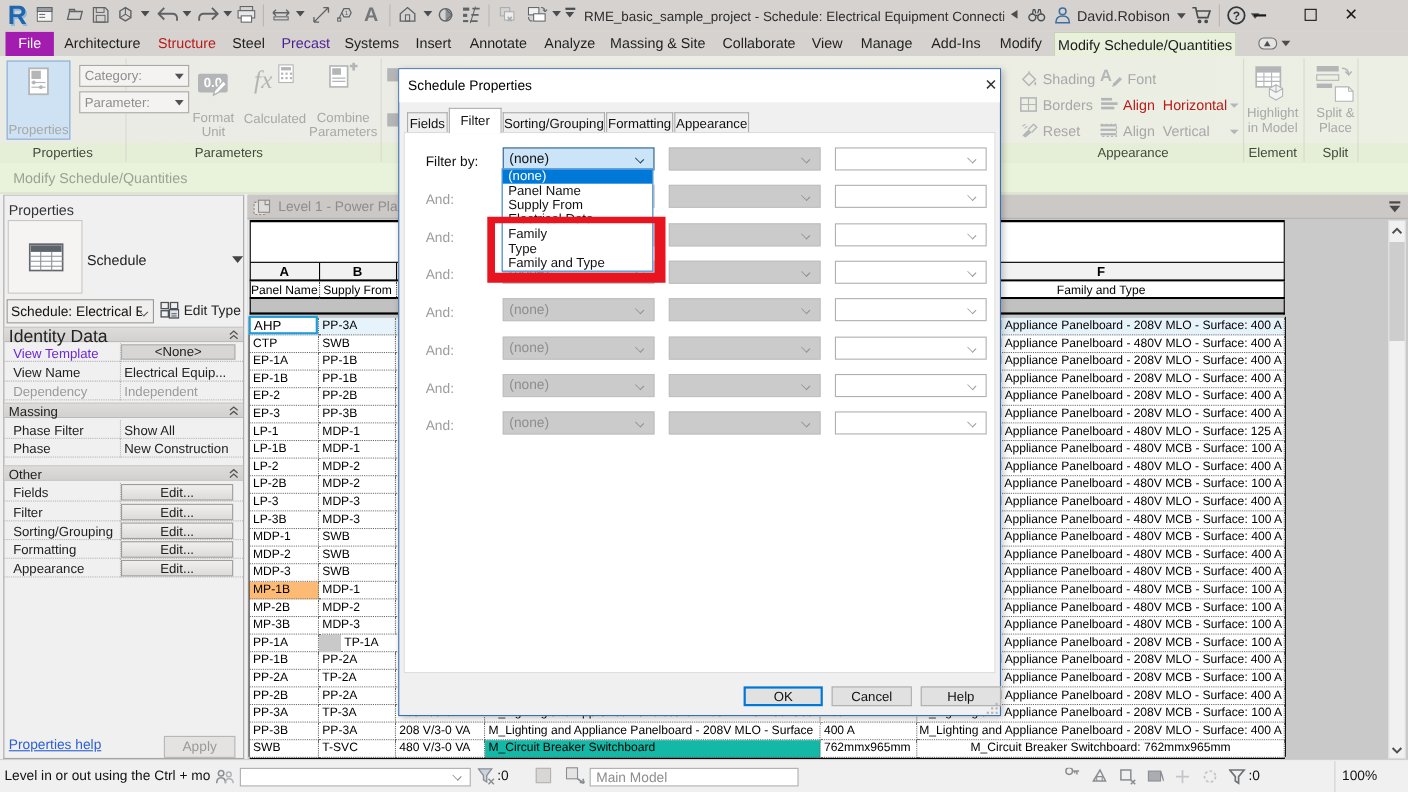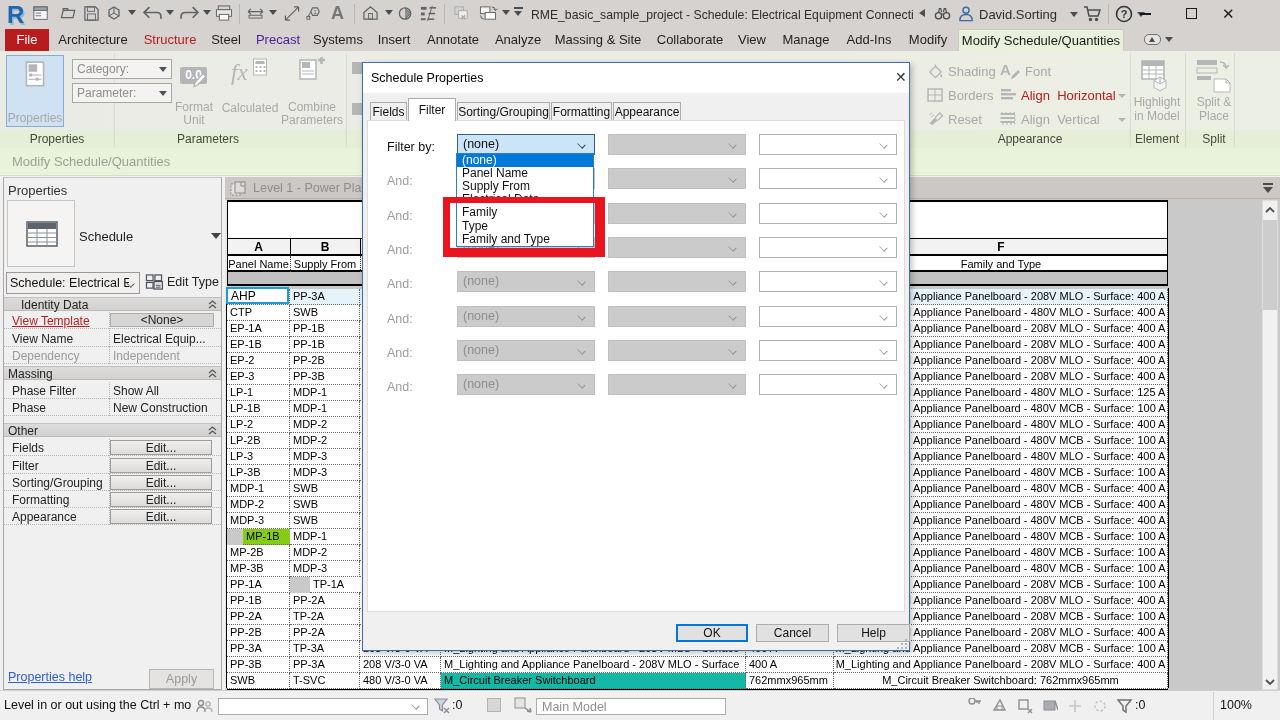"David.Sorting" div.abs { text: David.Sorting -> David.Robison }
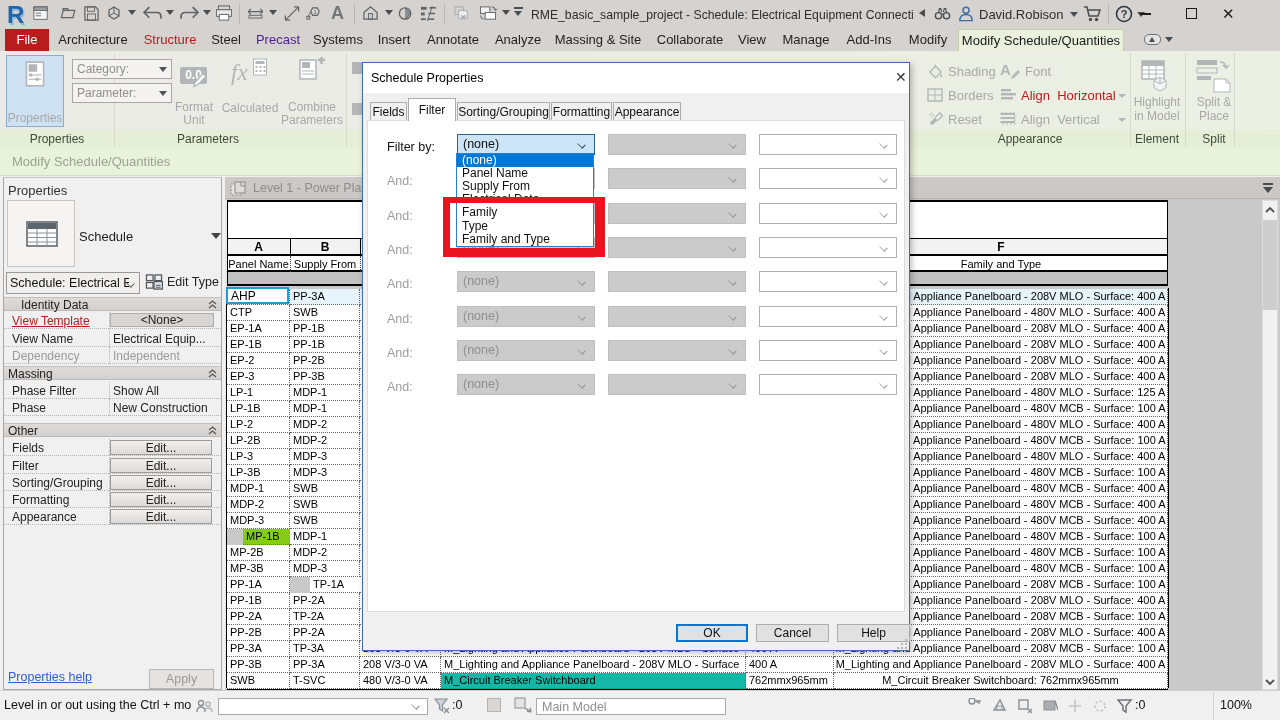"File" div.abs { background: #b91c1c -> #a21caf }
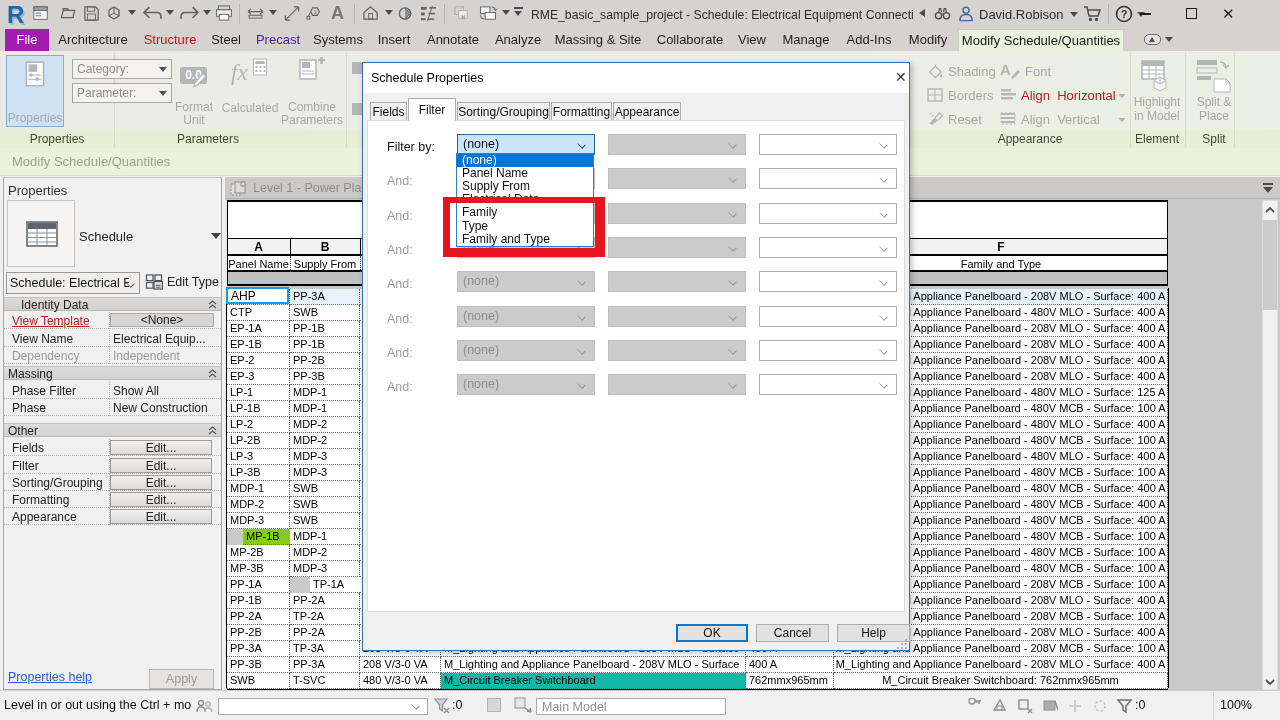"Identity Data" div.abs { font-size: 12px -> 16px; margin-left: 13px -> none }
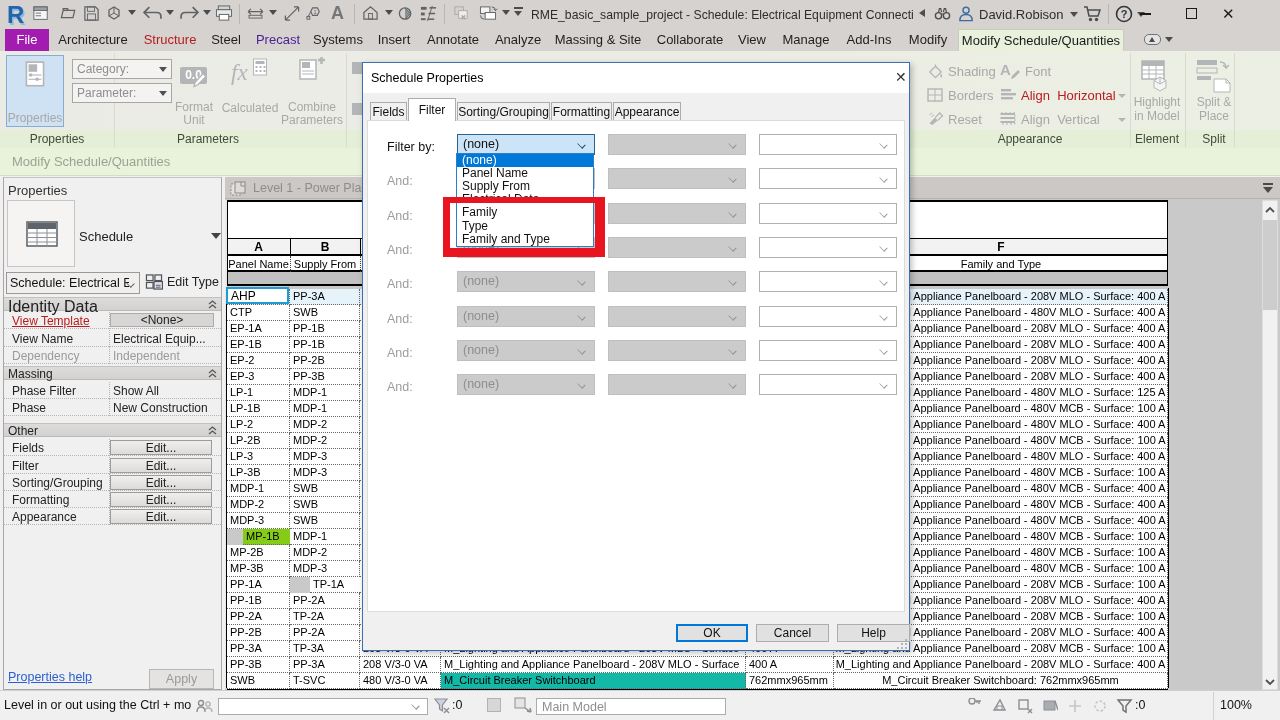"View Template" div.abs { color: #b91c1c -> #6d28d9; text-decoration: underline -> none }
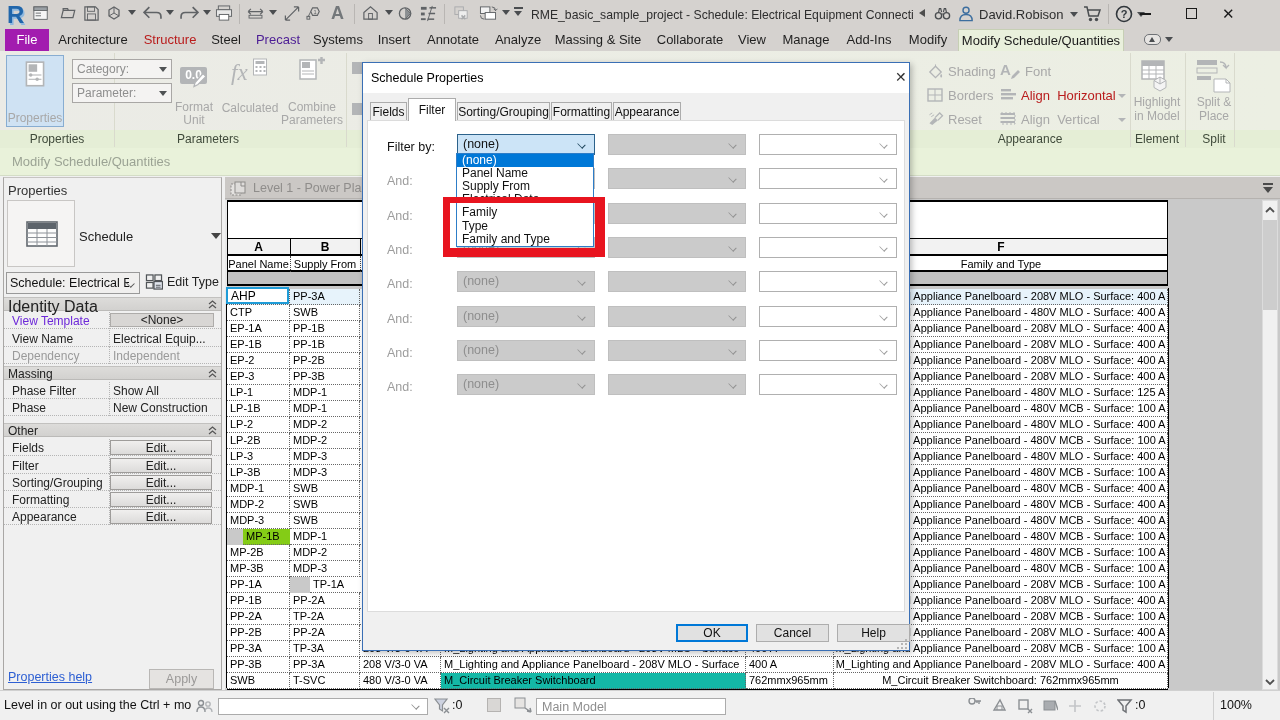"MP-1B" div.tc { background: #84cc16 -> #fdba74; left: 243px -> 227px }
